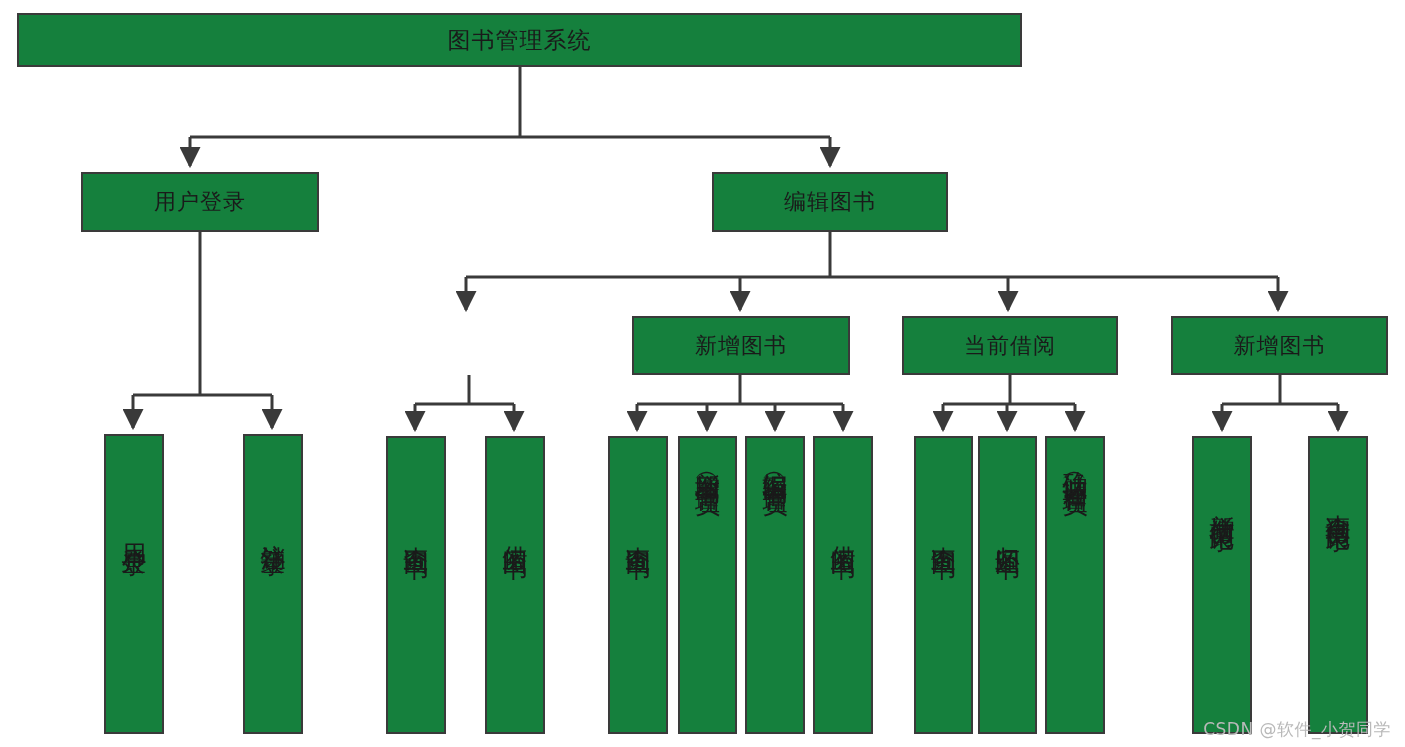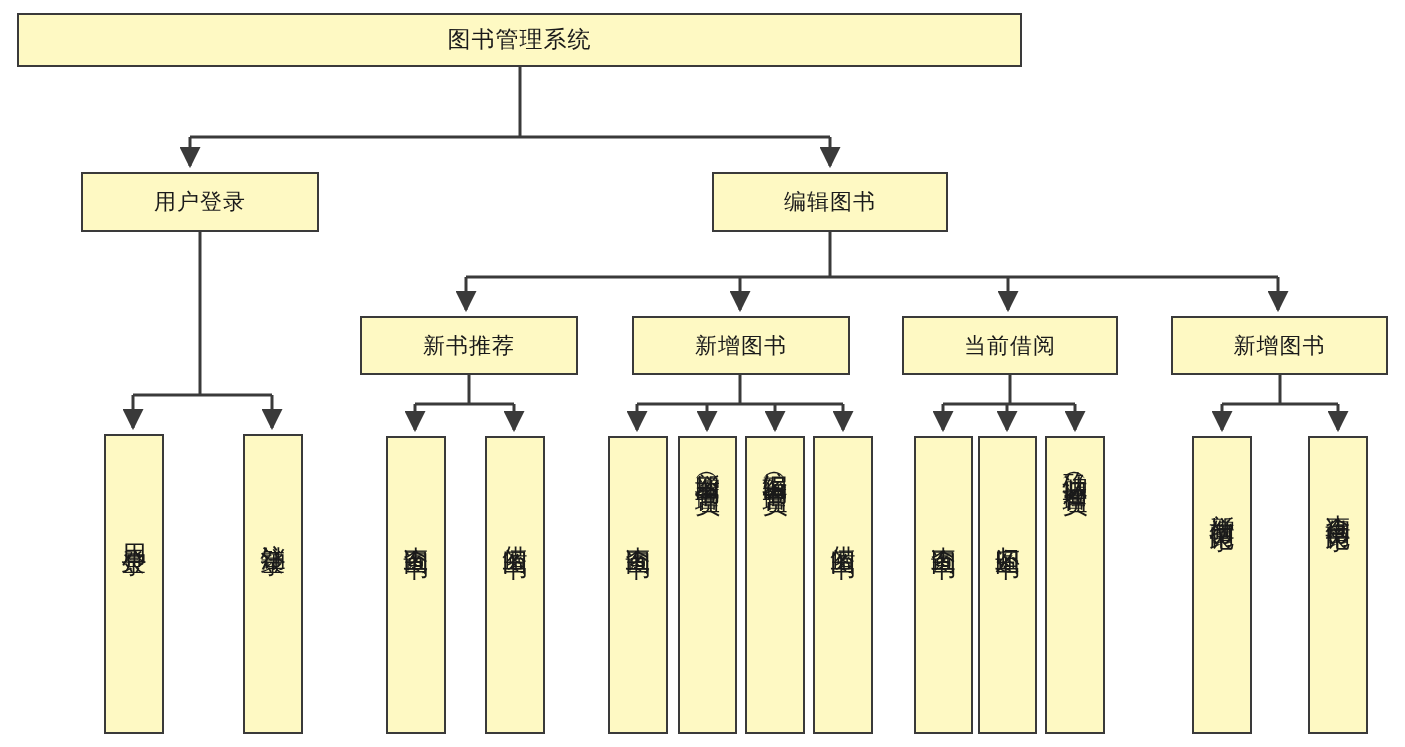"图书管理系统" .node { background: #fef9c3 -> #15803d; font-family: Liberation Serif, serif -> none }
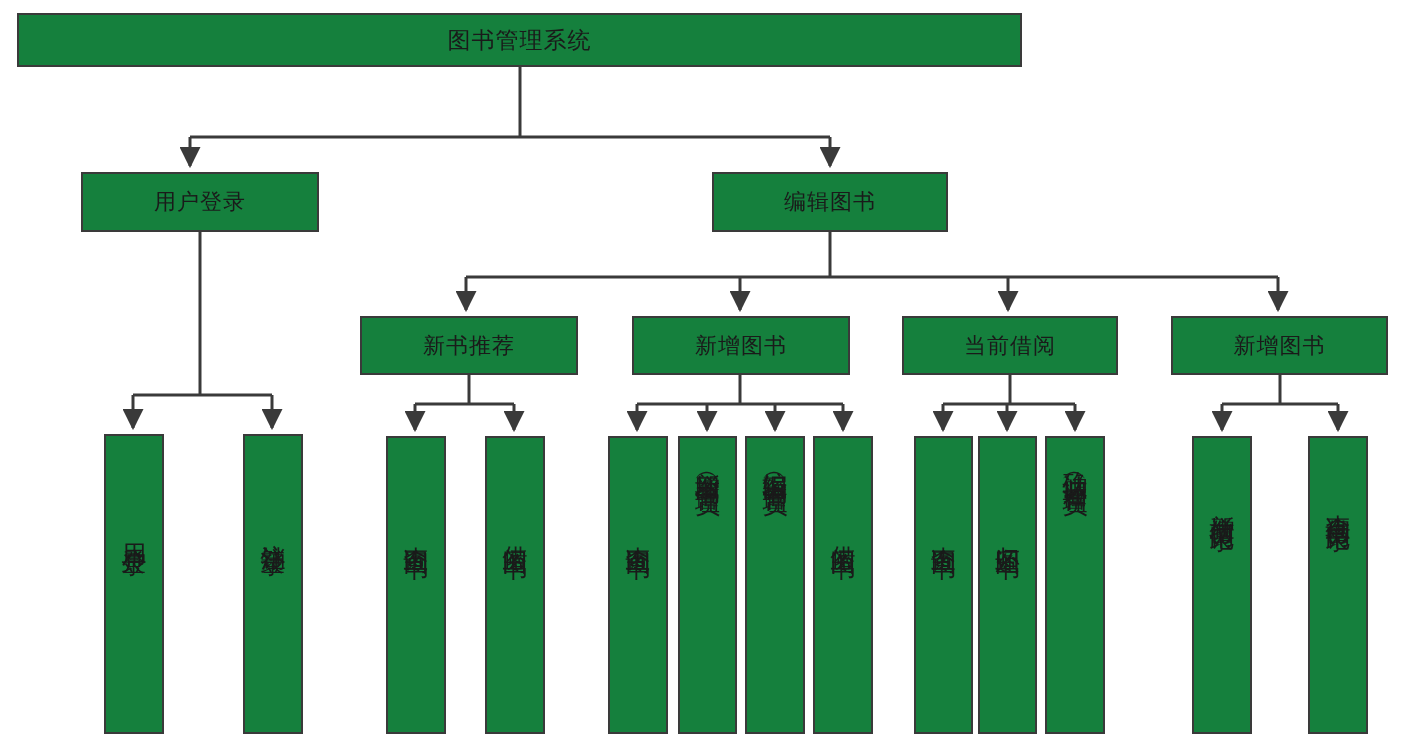"新书推荐" div.node { html: <div> <span>新书推荐</span> </div> -> none }
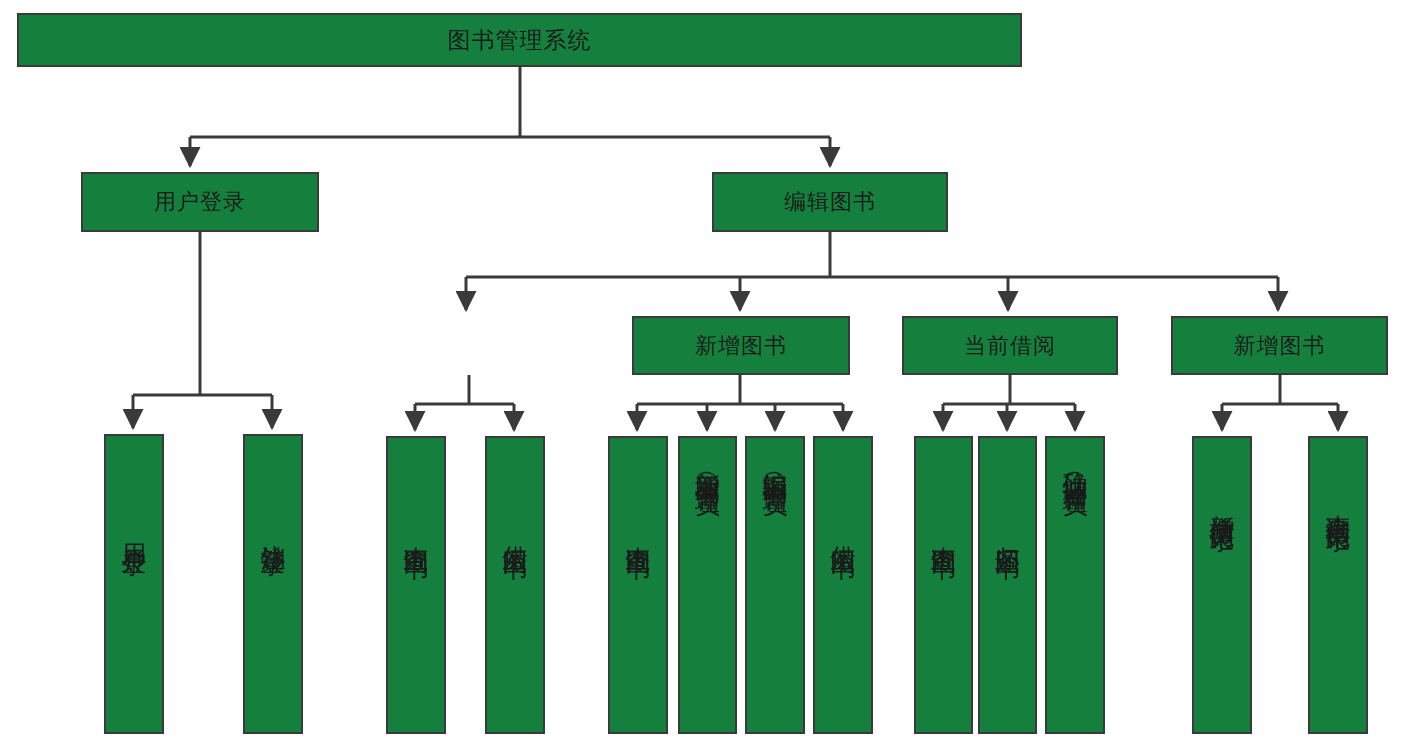"CSDN @软件_小贺同学" div.watermark { html: none -> <div>CSDN @软件_小贺同学</div> }
